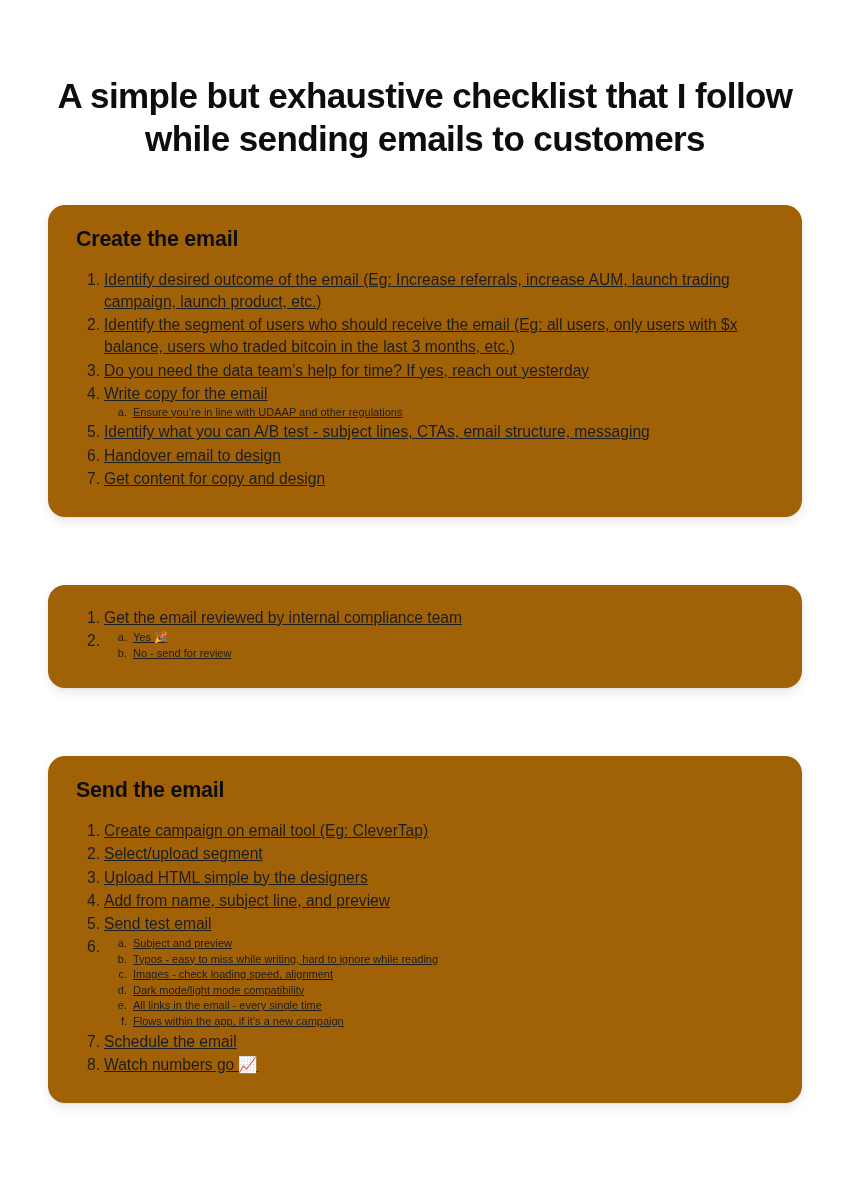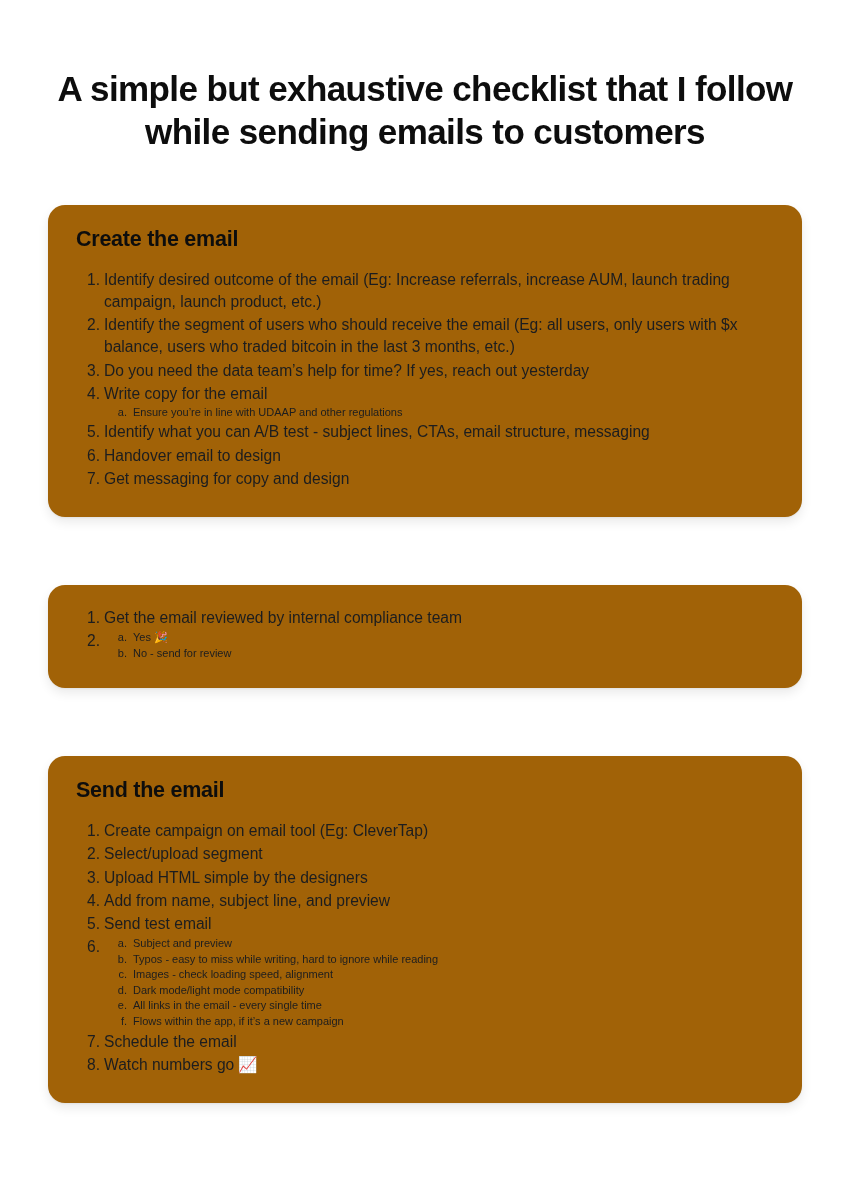"A simple but exhaustive checklist" .page { padding: 0 -> 7px }
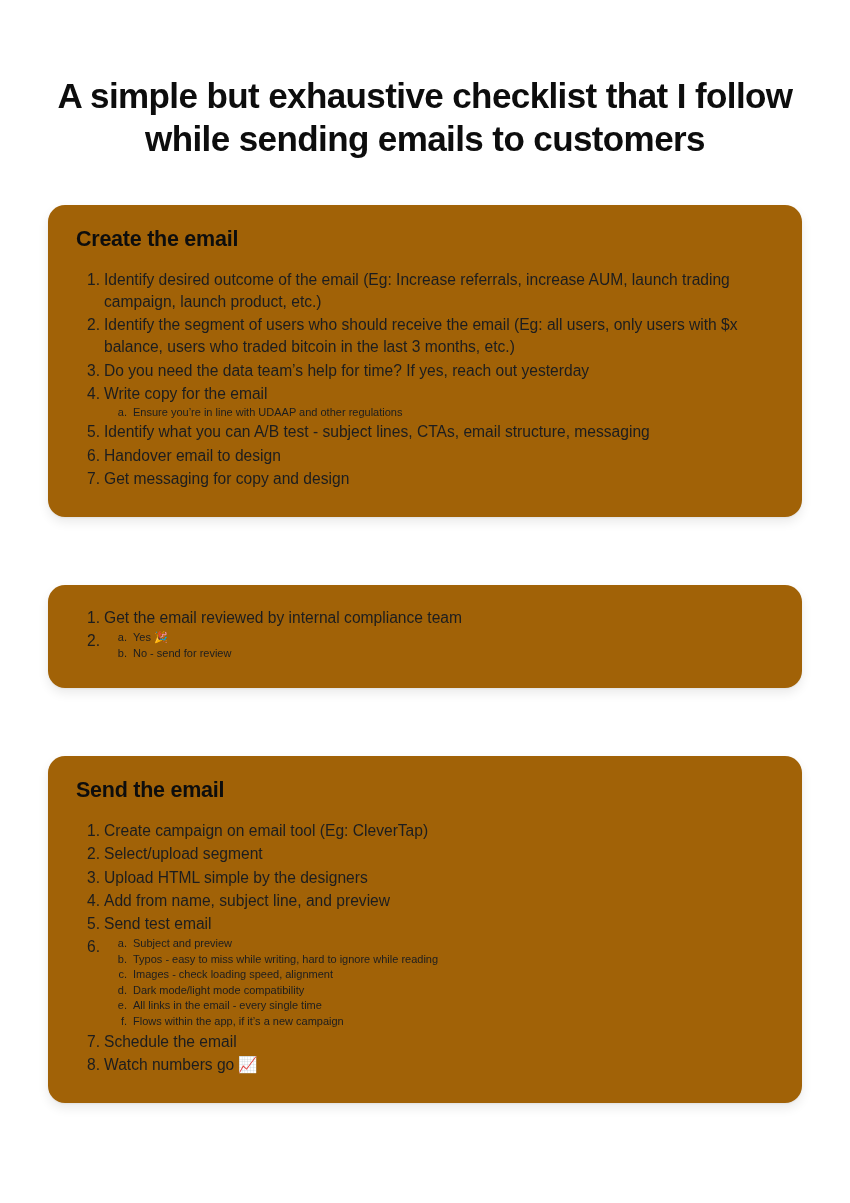"Identify desired outcome of the" ol.steps > li { text-decoration: none -> underline }
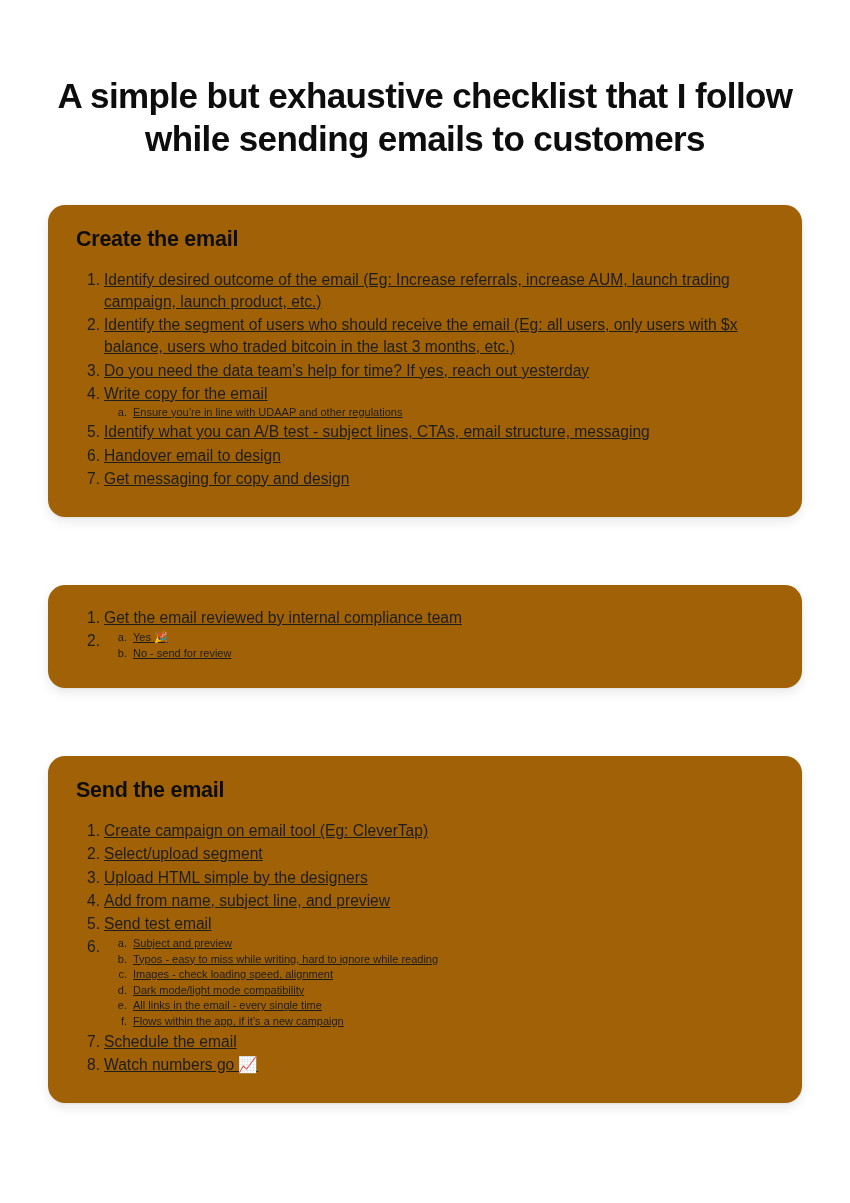"Get messaging for copy and" span { text: messaging -> content }
